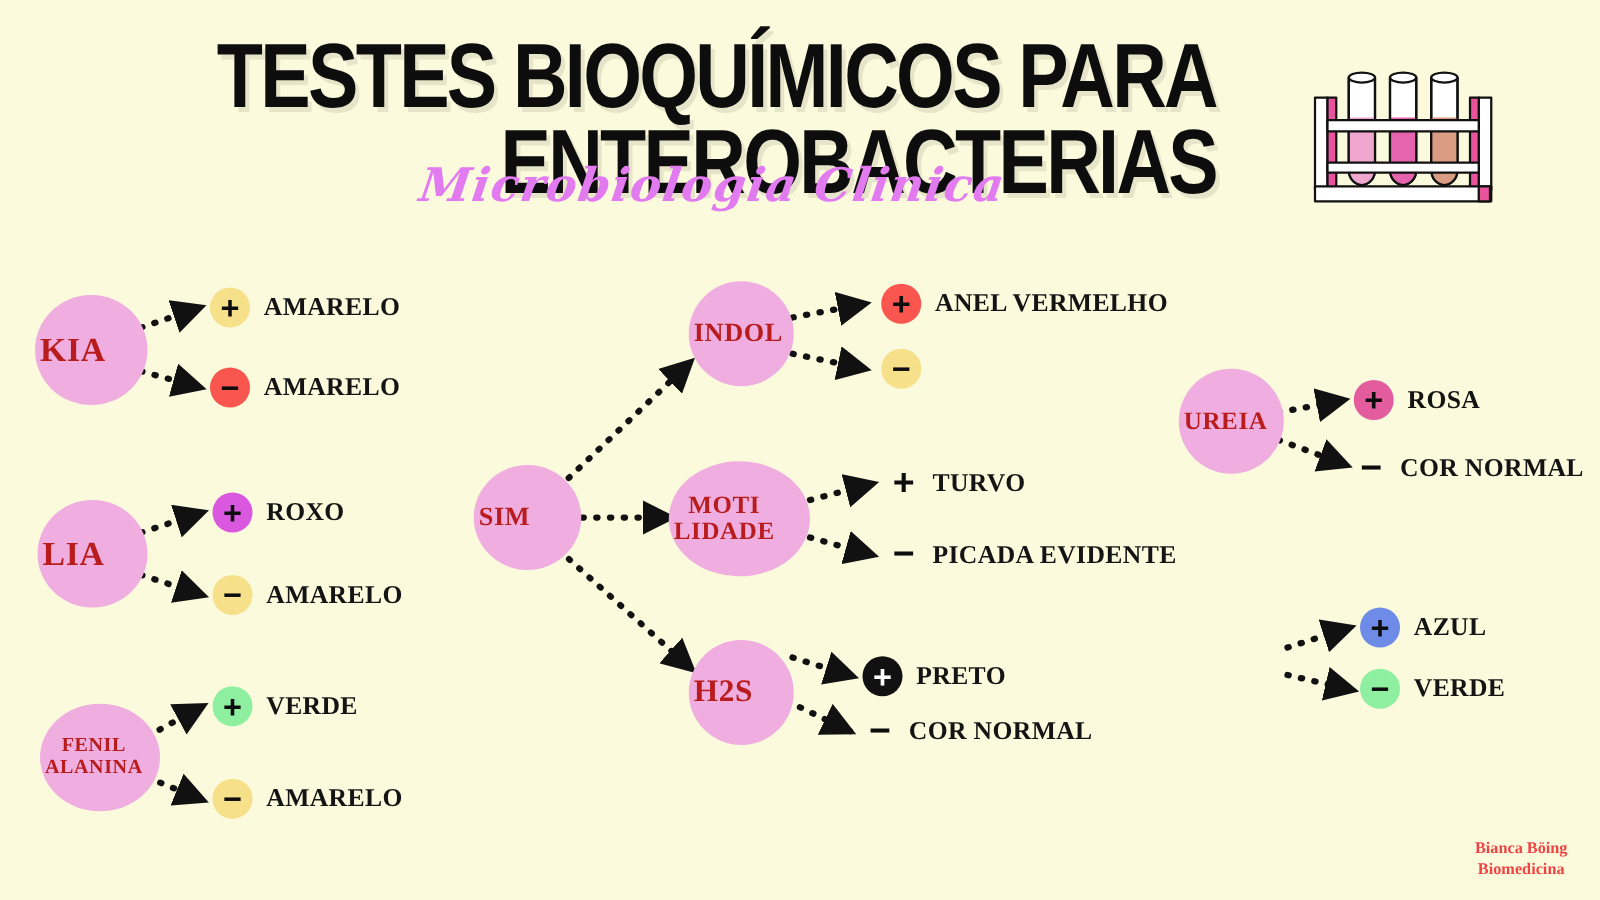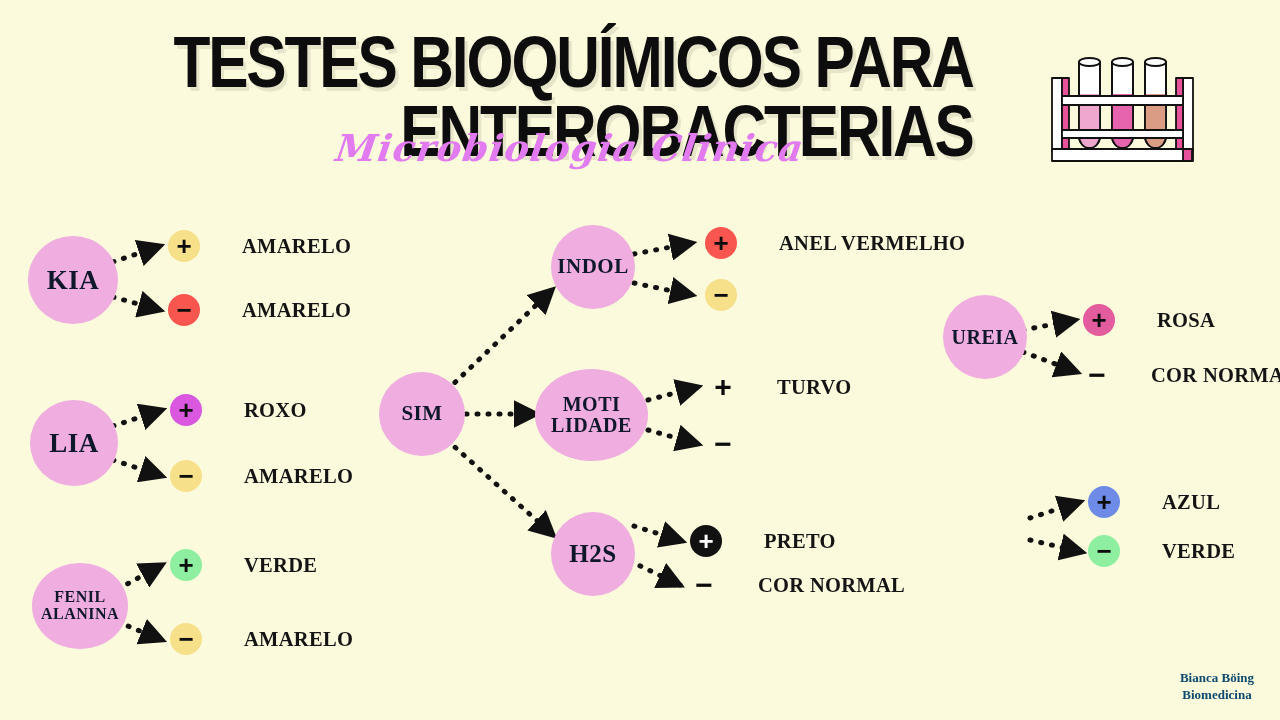"AMARELO" .result-text { margin-left: 31px -> none }
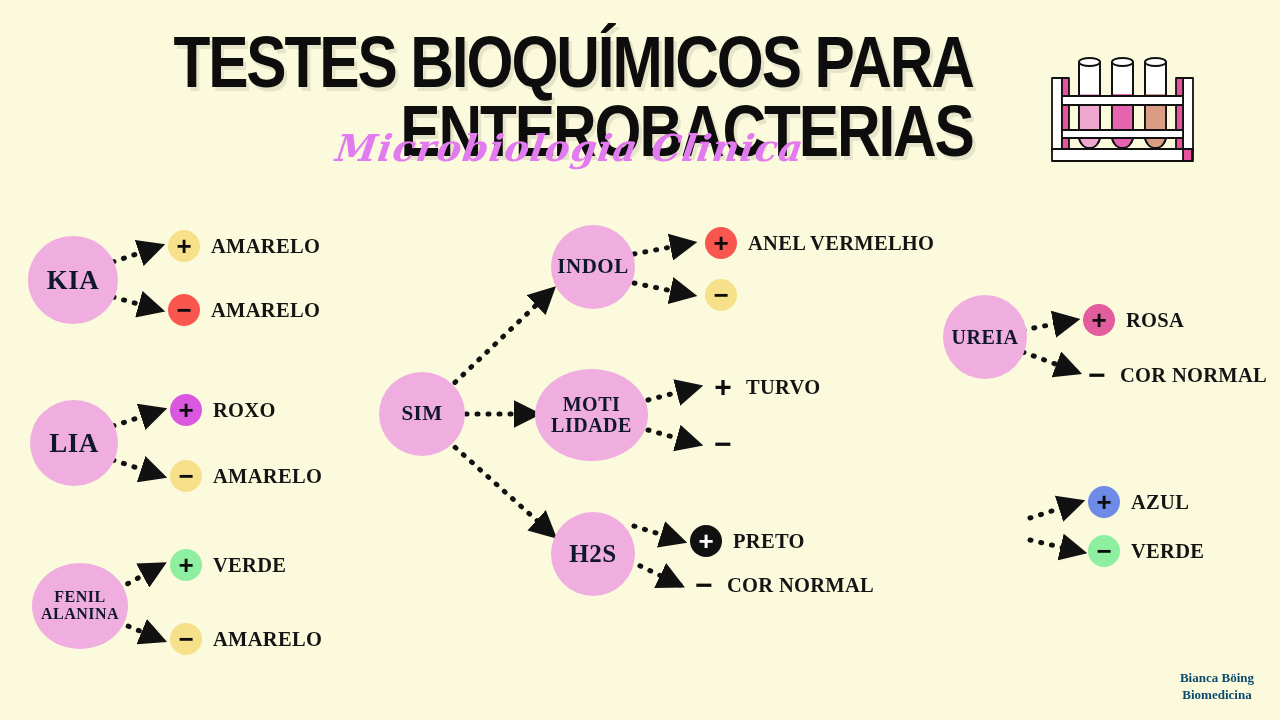"KIA" .node { color: #0f172a -> #b91c1c; justify-content: center -> none }
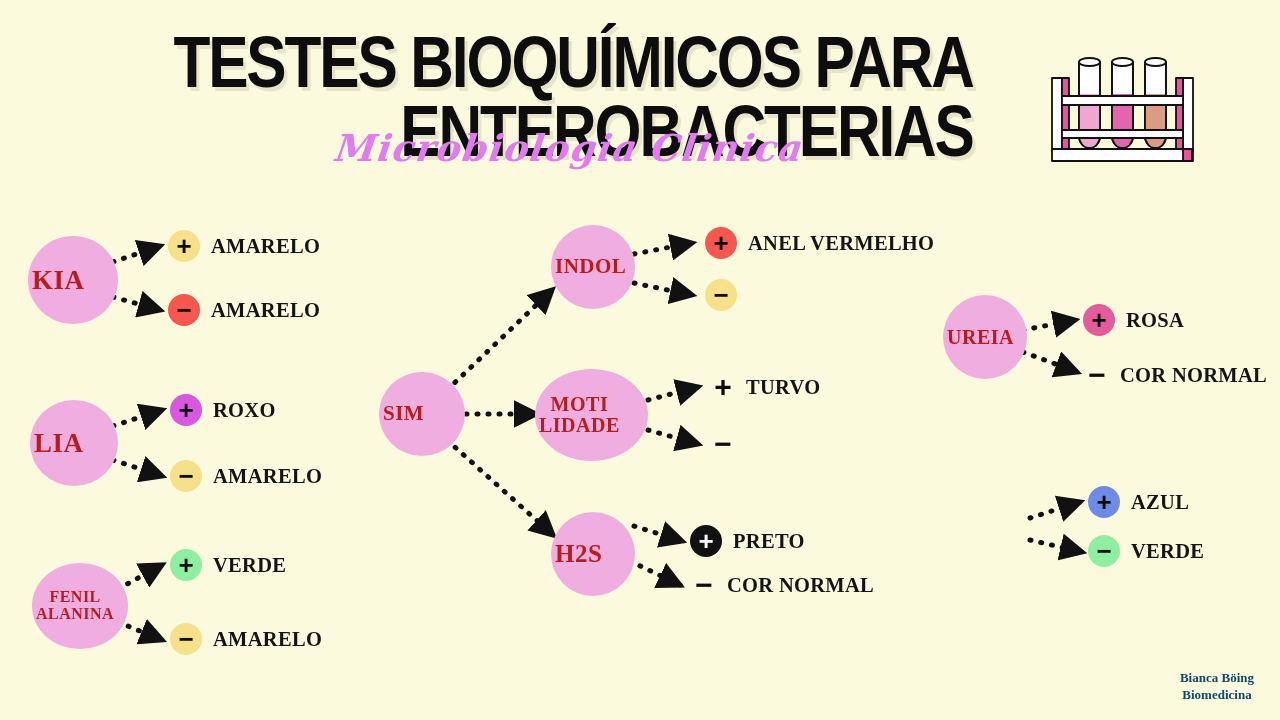"PICADA EVIDENTE" span.result-text { html: none -> <span>PICADA EVIDENTE</span> }
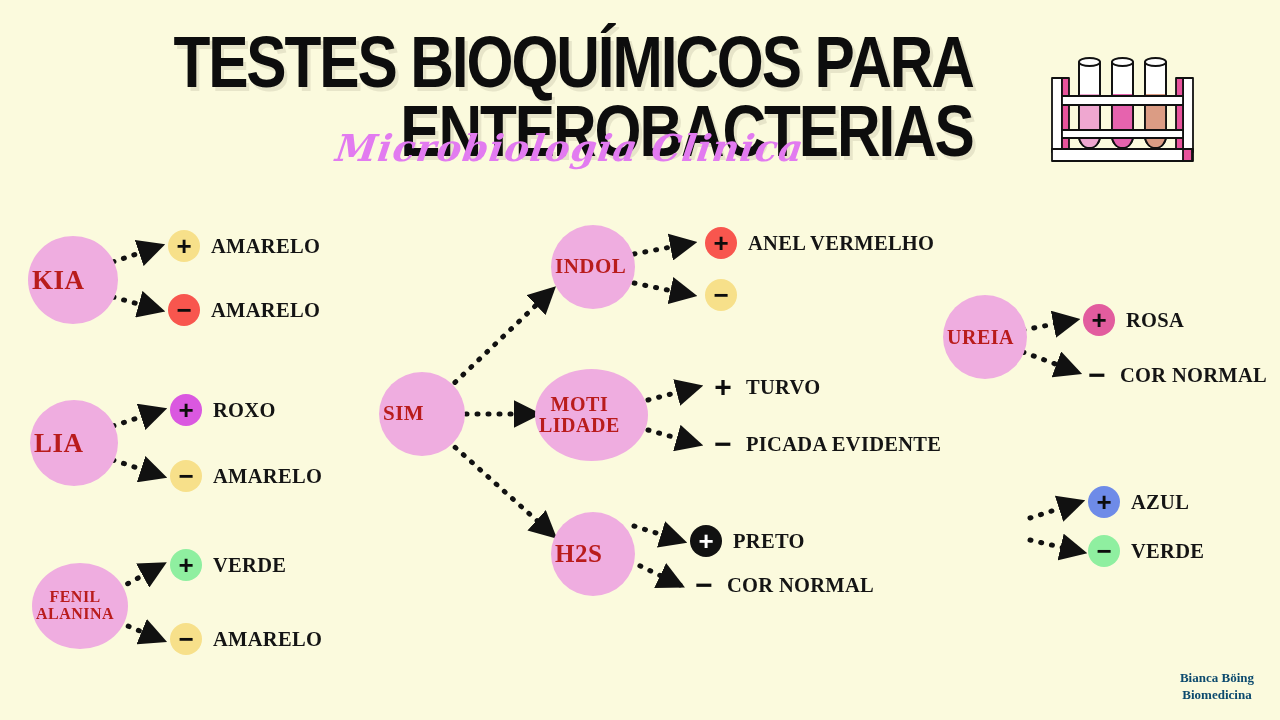"Bianca Böing" .credit { color: #0c4a6e -> #ef4444 }
